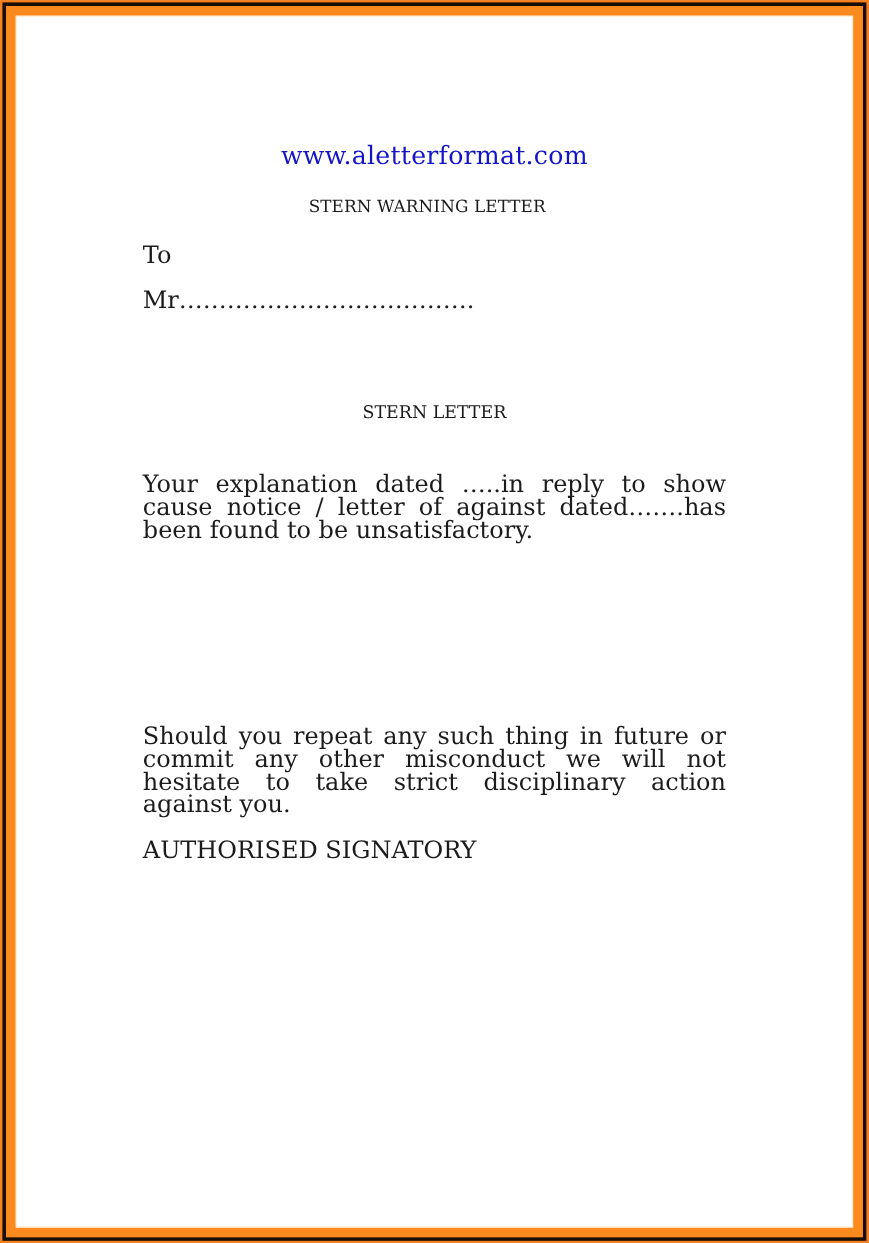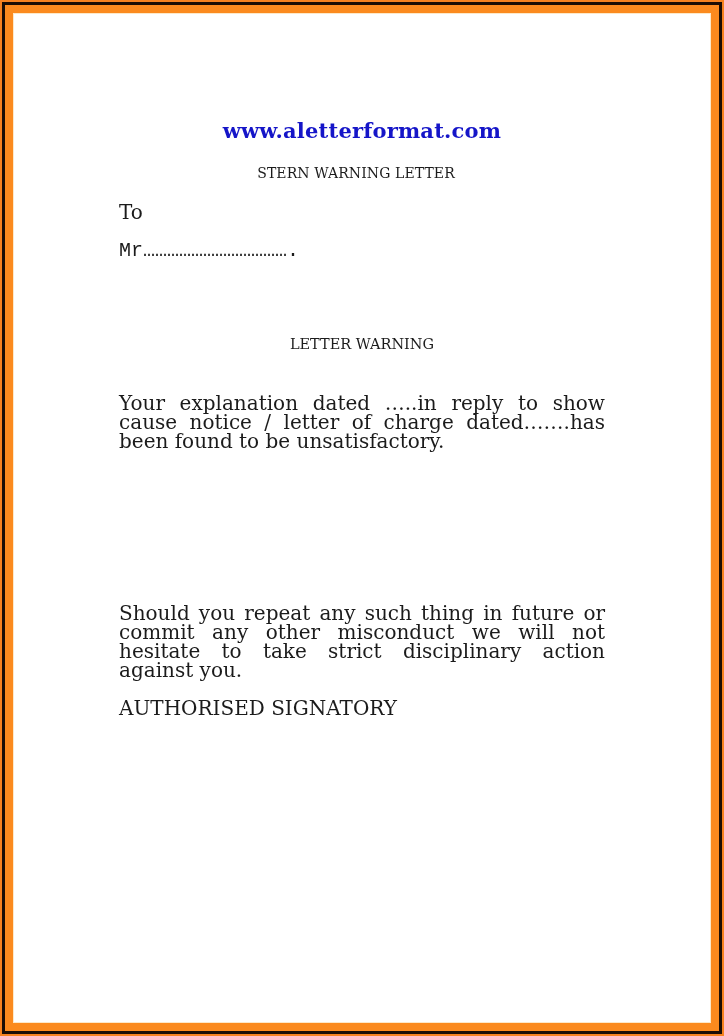"www.aletterformat.com" .site { font-weight: bold -> normal }
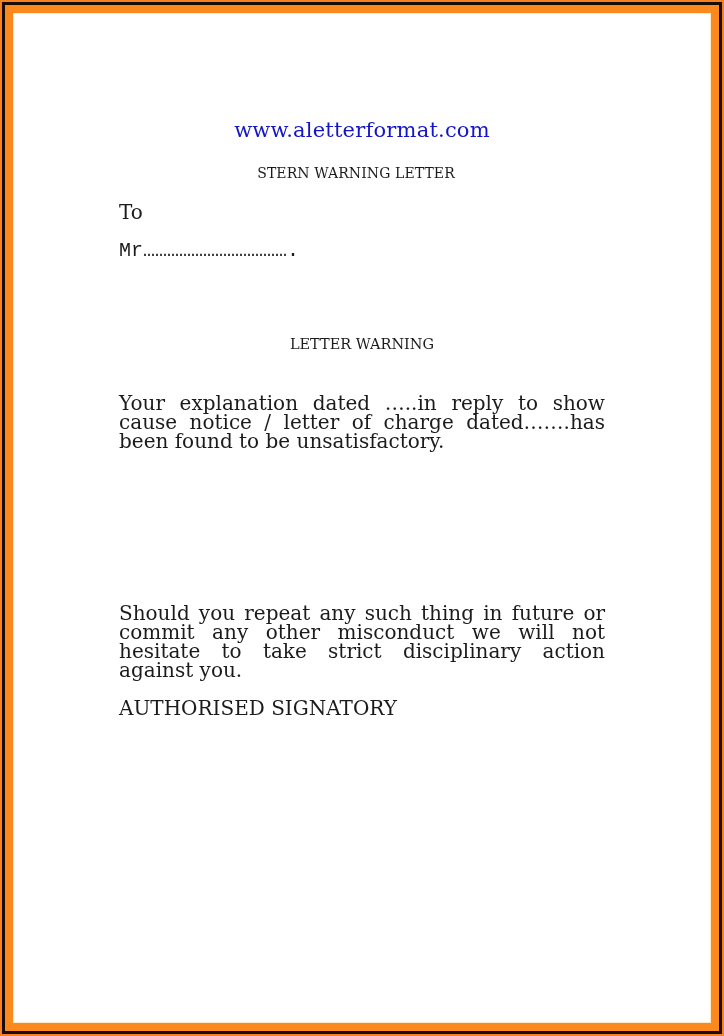"Mr………………………………." .addr div { font-family: Liberation Mono, monospace -> none }
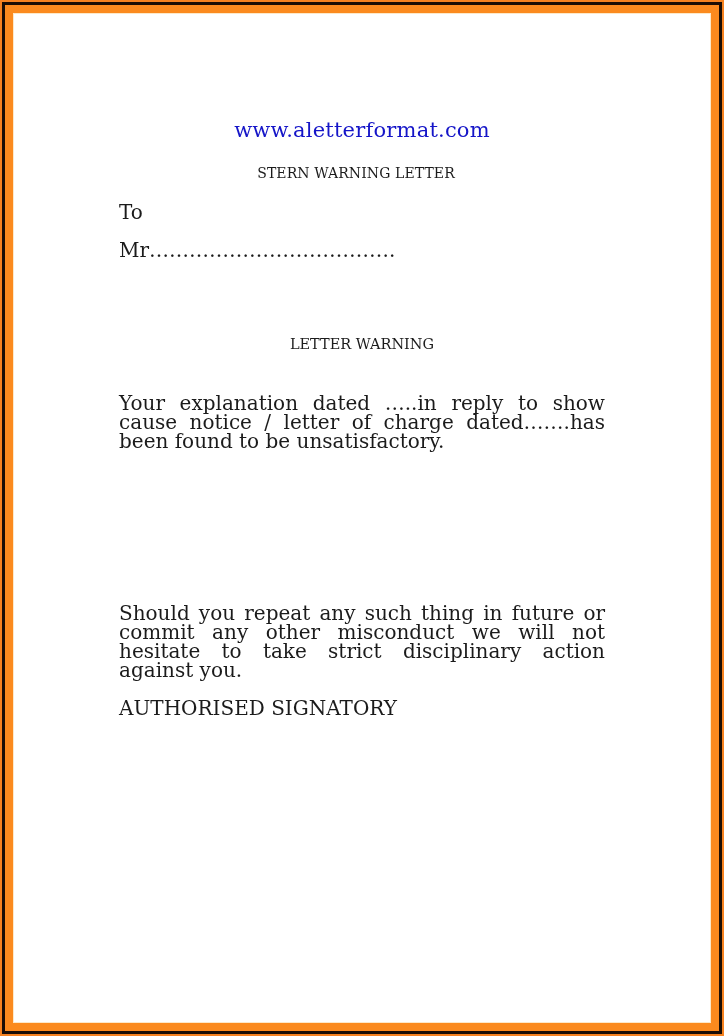"LETTER WARNING" div.subject { text: LETTER WARNING -> STERN LETTER }
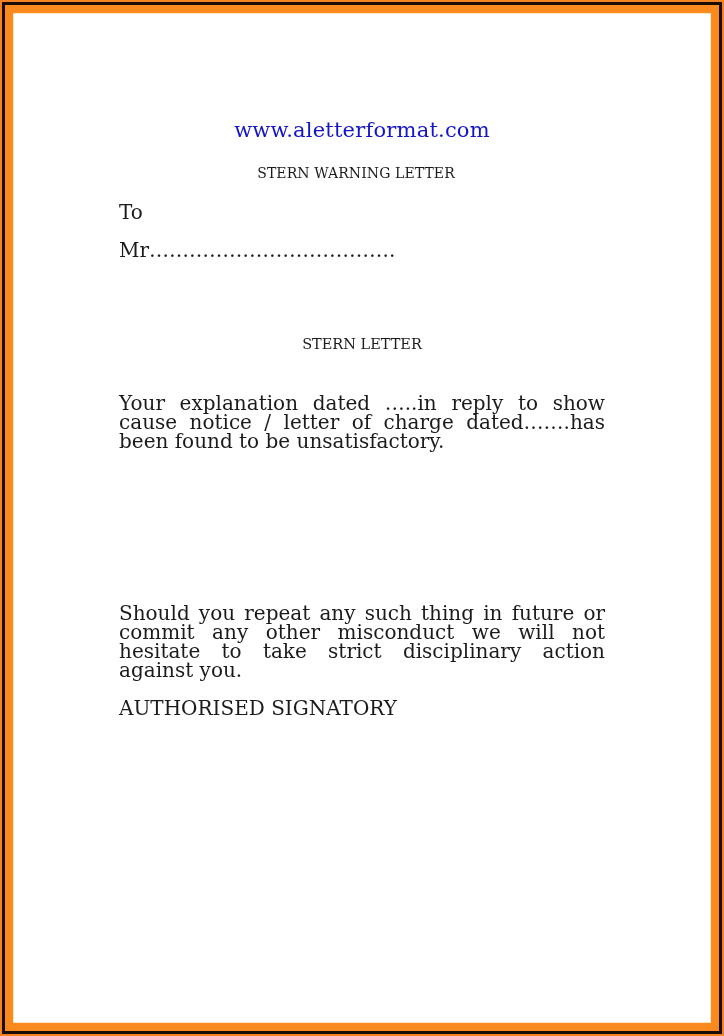"Your explanation dated …..in reply" div.block { text: charge -> against }
